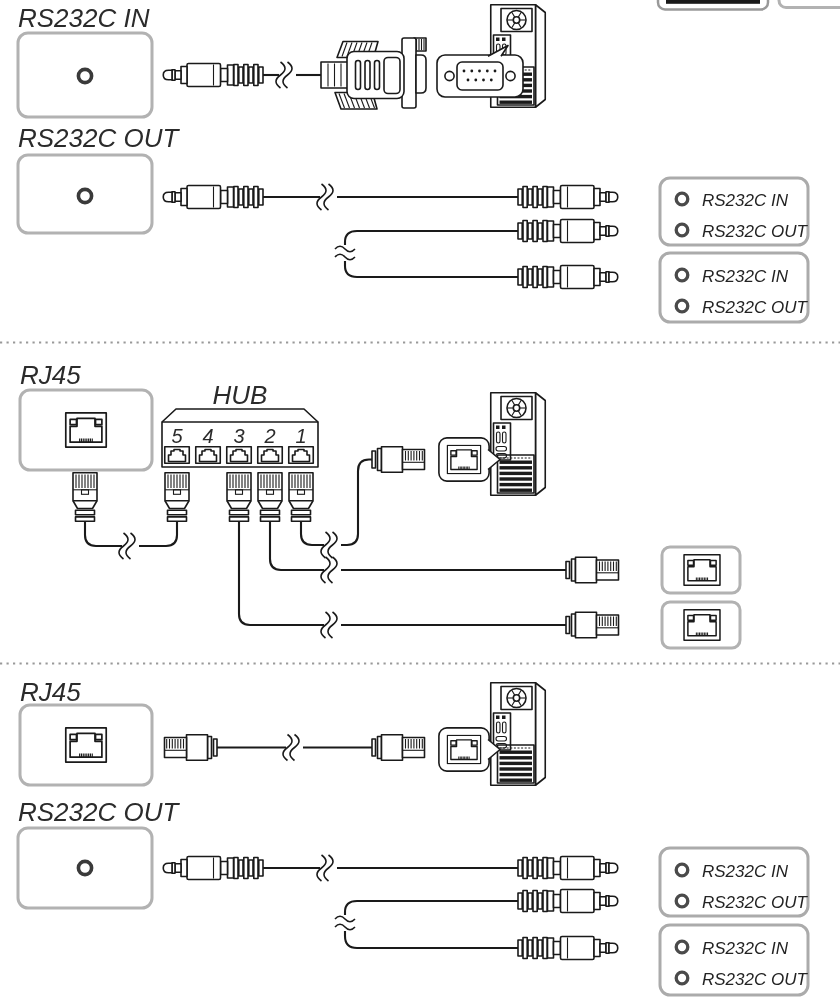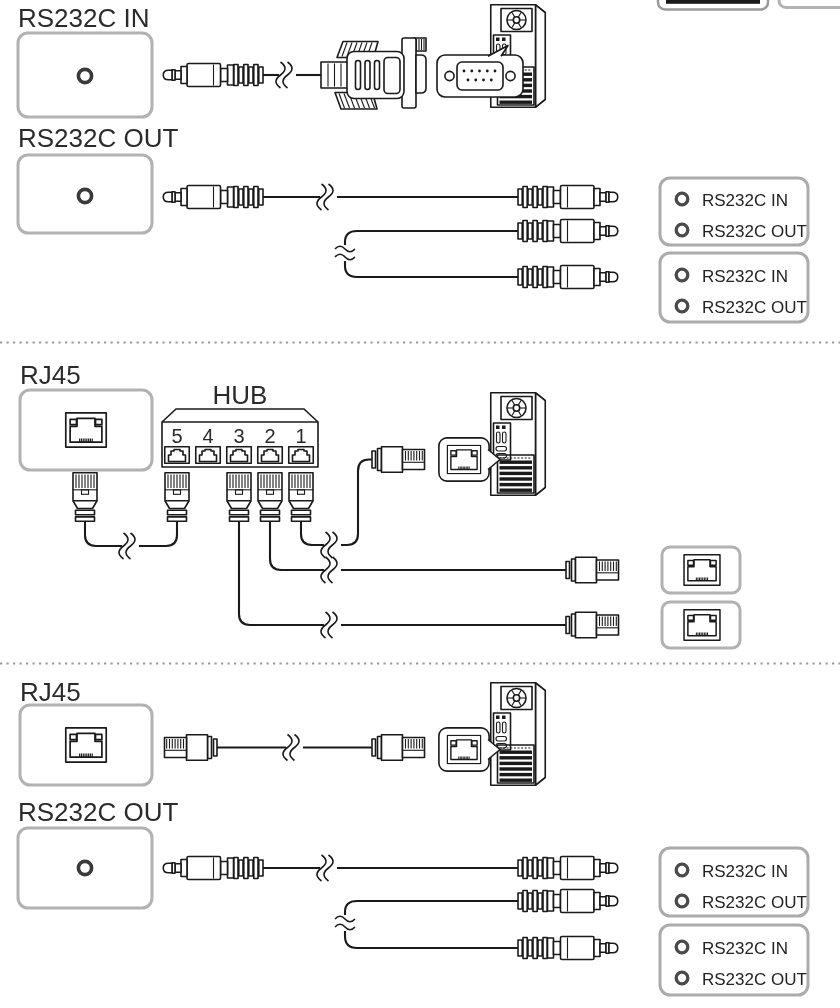"RS232C IN" #page { font-style: none -> italic }
